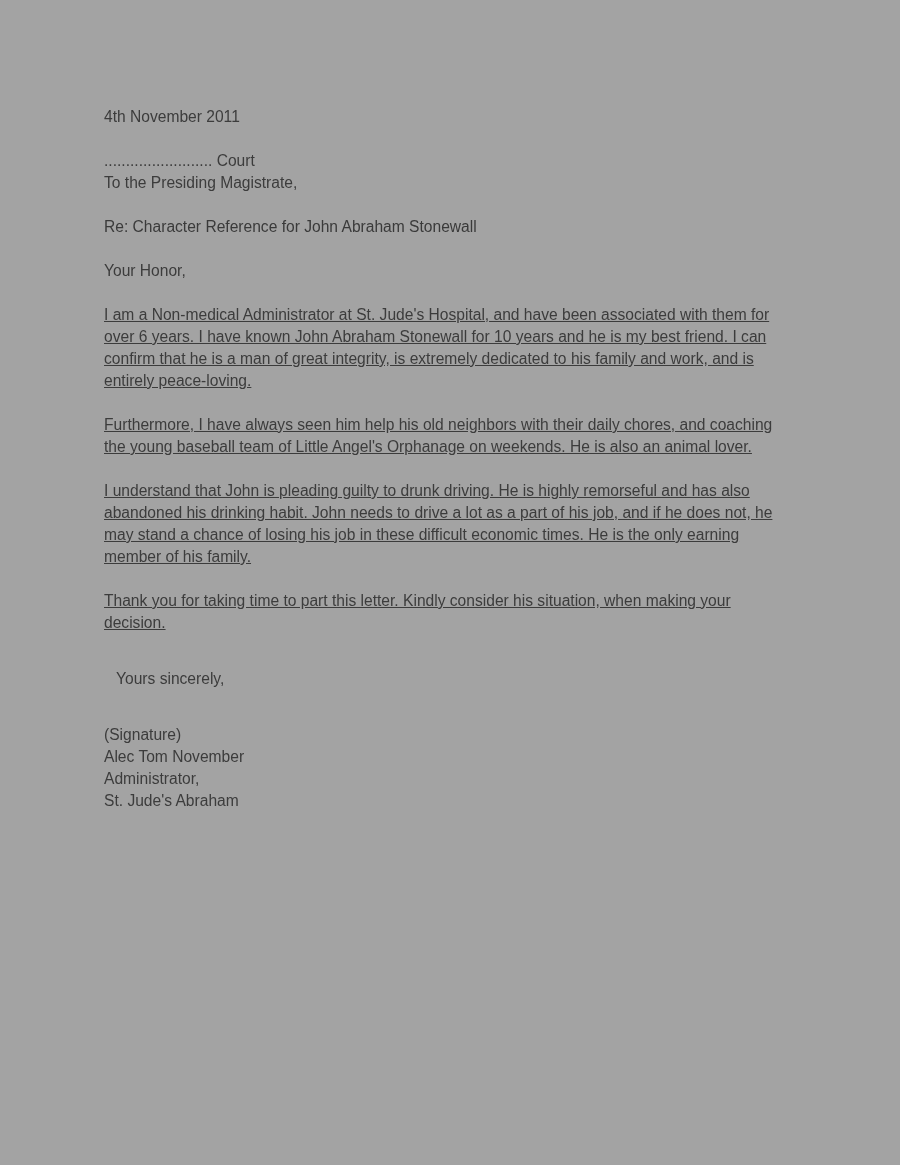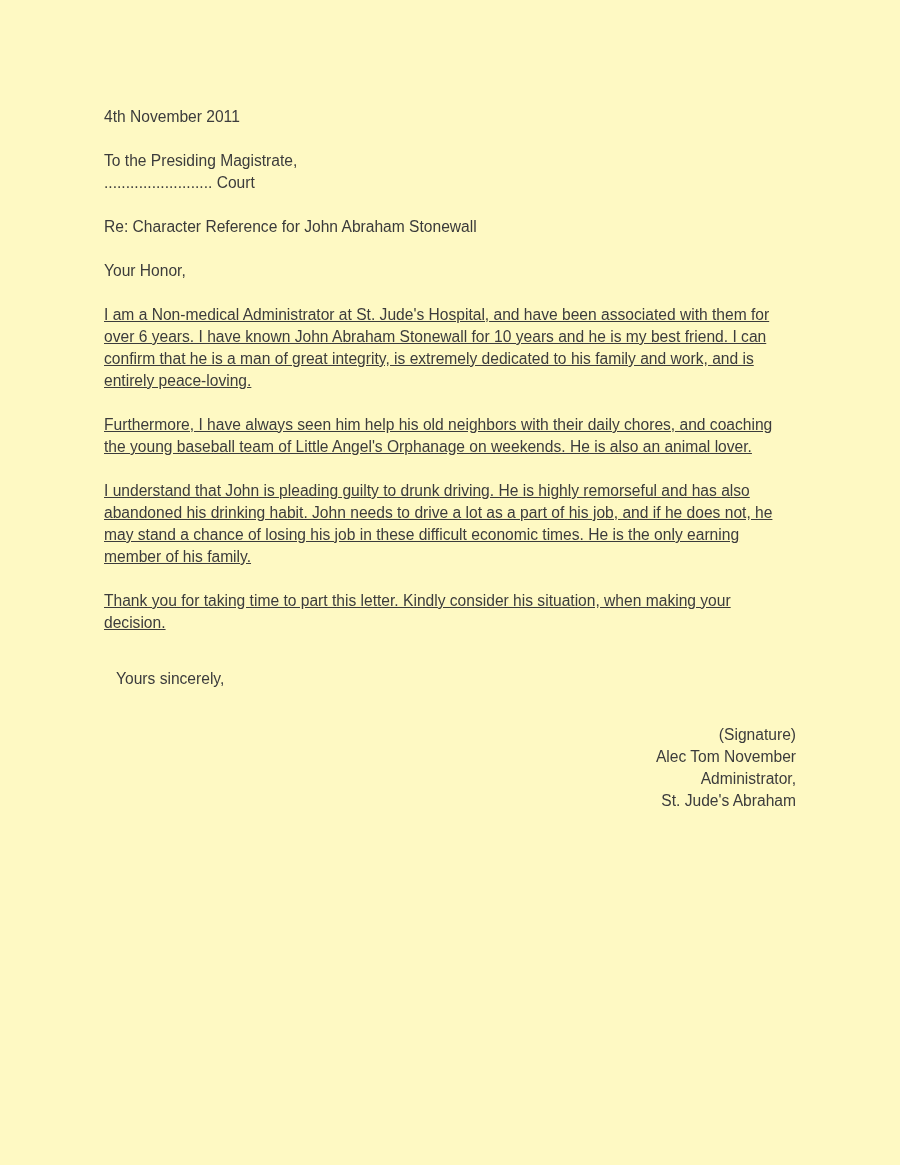"4th November 2011" .page { background: #fef9c3 -> #a3a3a3 }
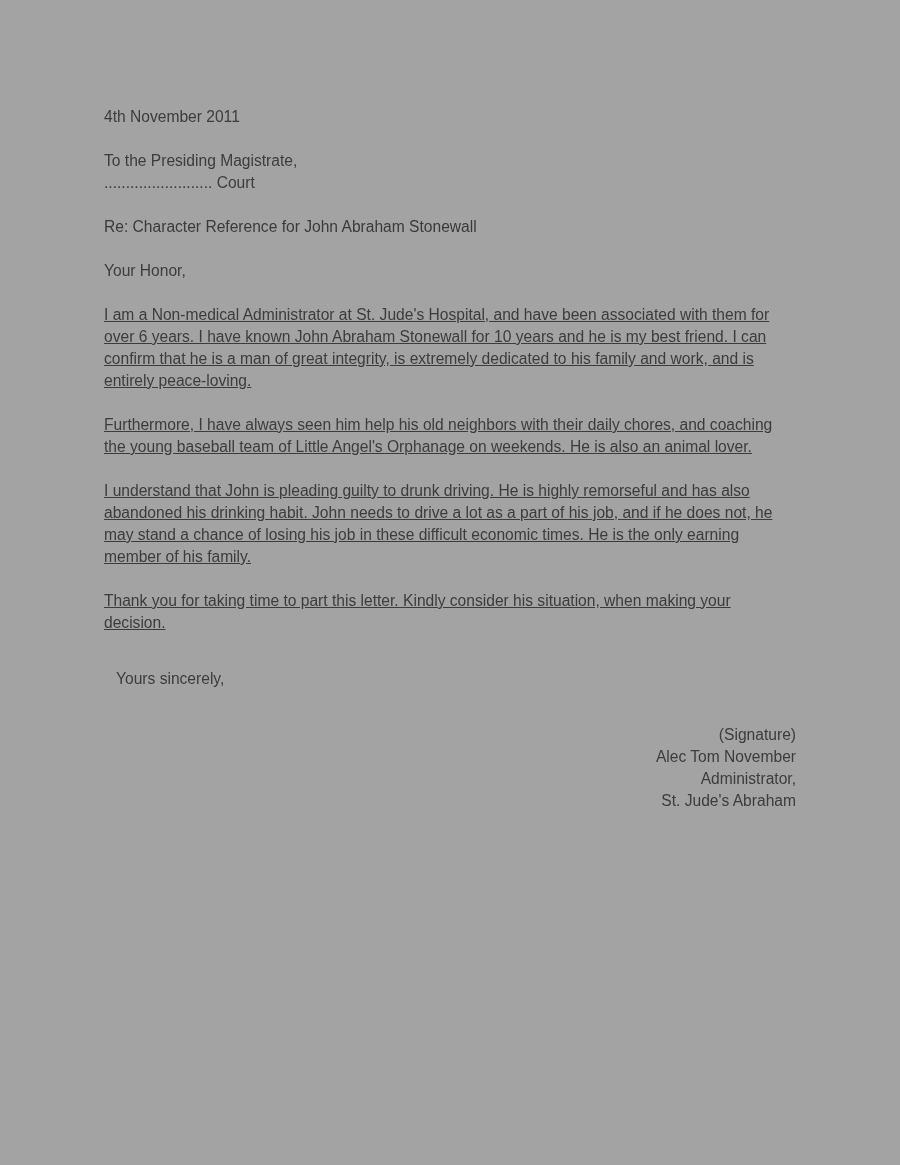"To the Presiding Magistrate," p.line { order: before "......................... Court" -> after "......................... Court" }
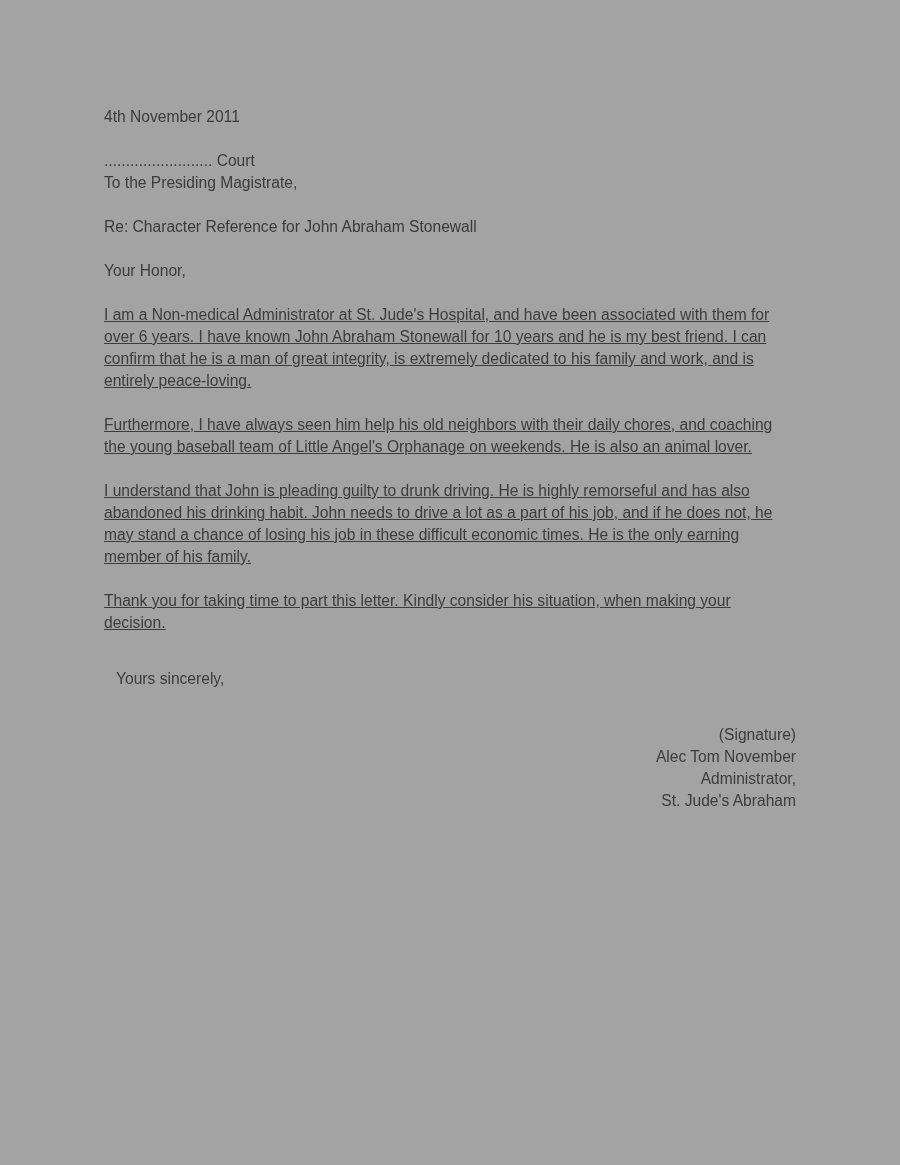"(Signature)" .signature .line { text-align: right -> none }
